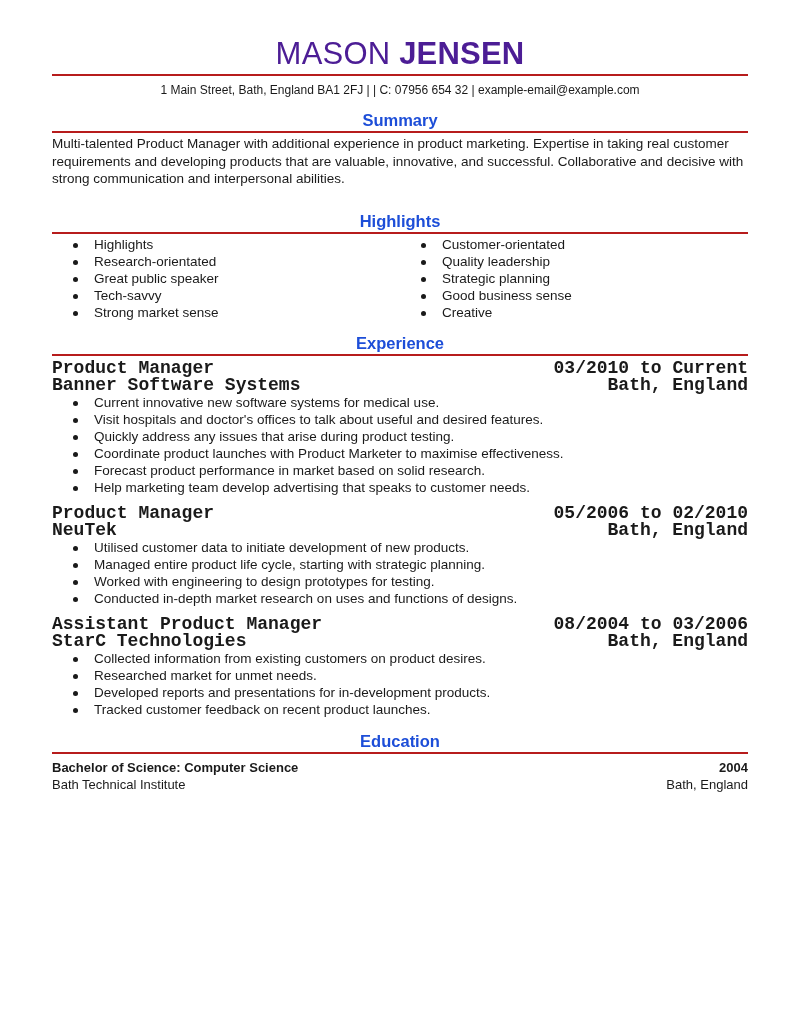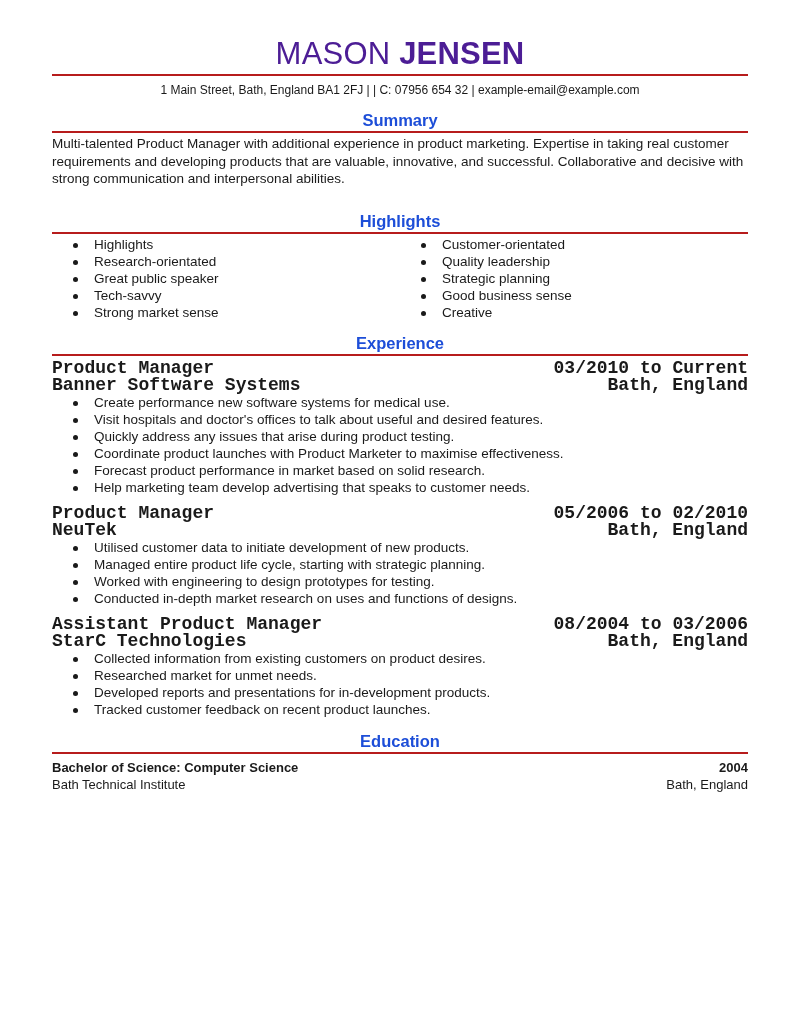"Create performance new software systems" span { text: Create performance -> Current innovative }
